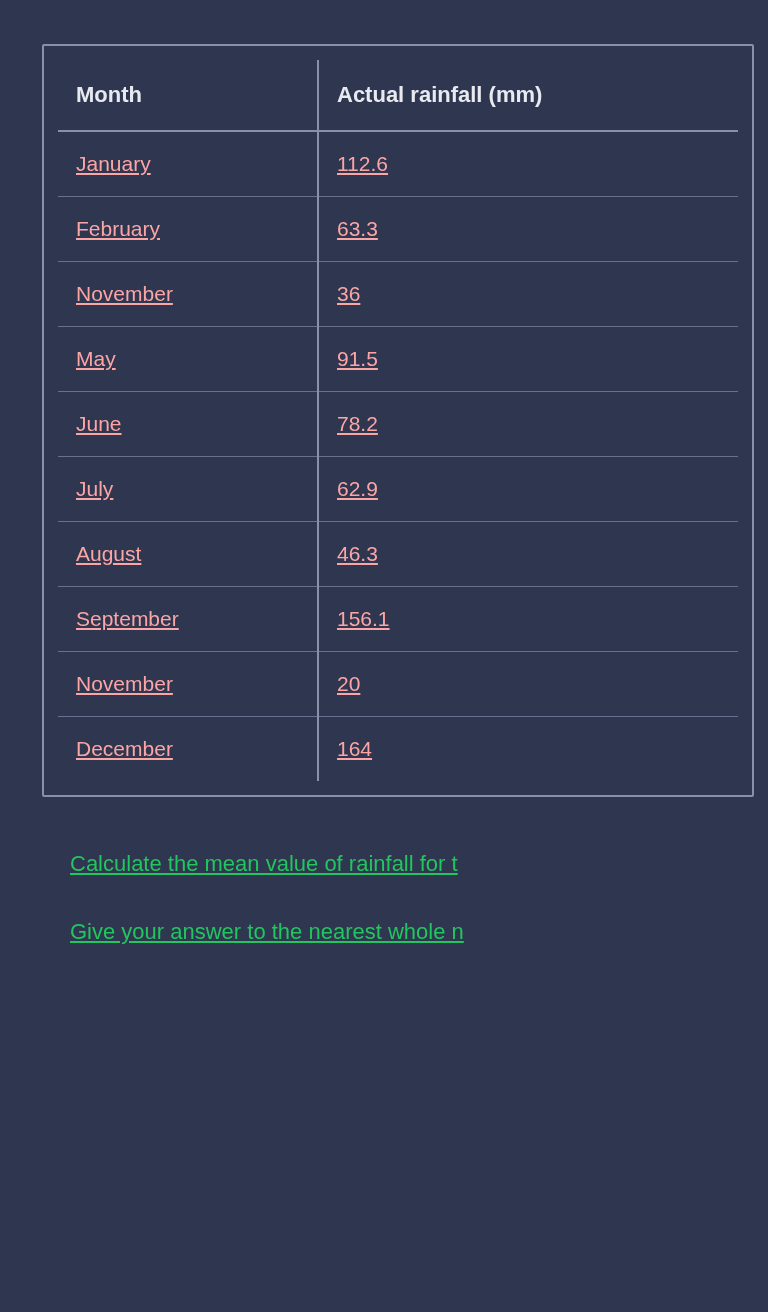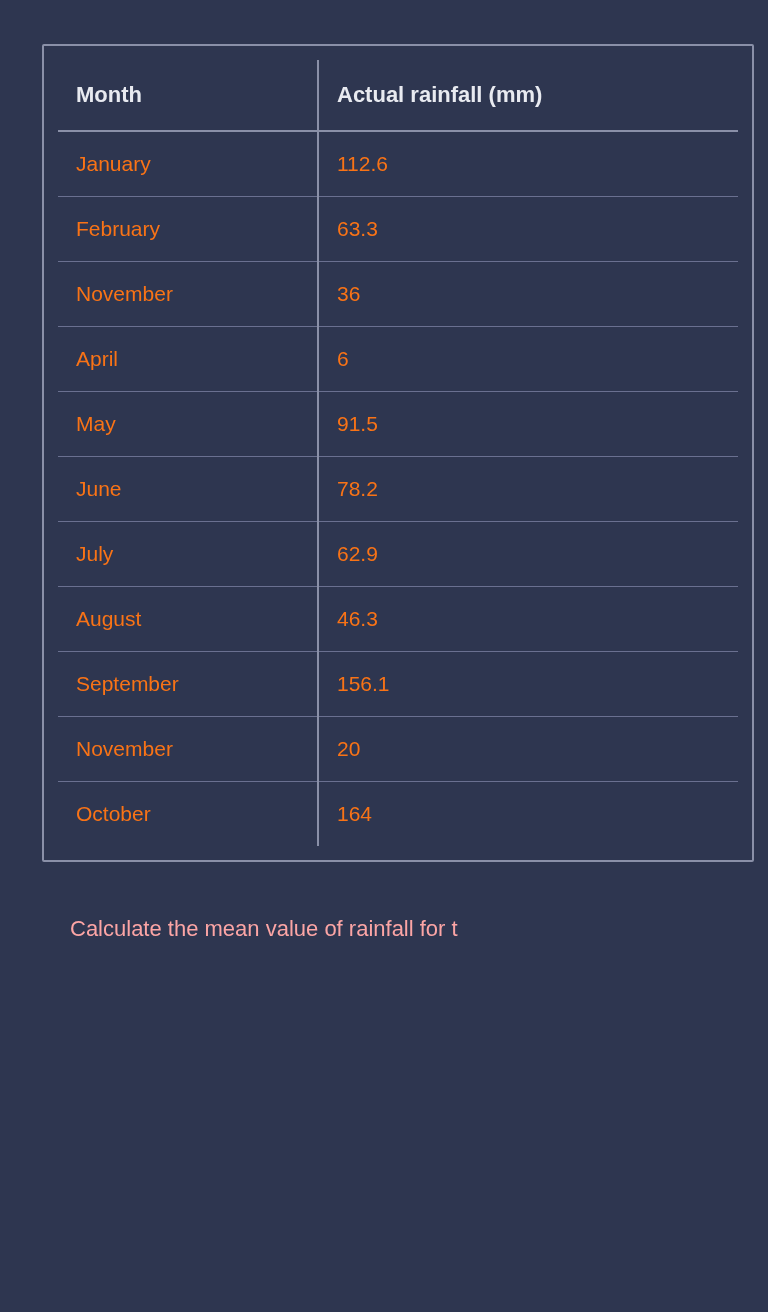"January" tbody tr td { color: #f97316 -> #fca5a5; text-decoration: none -> underline }
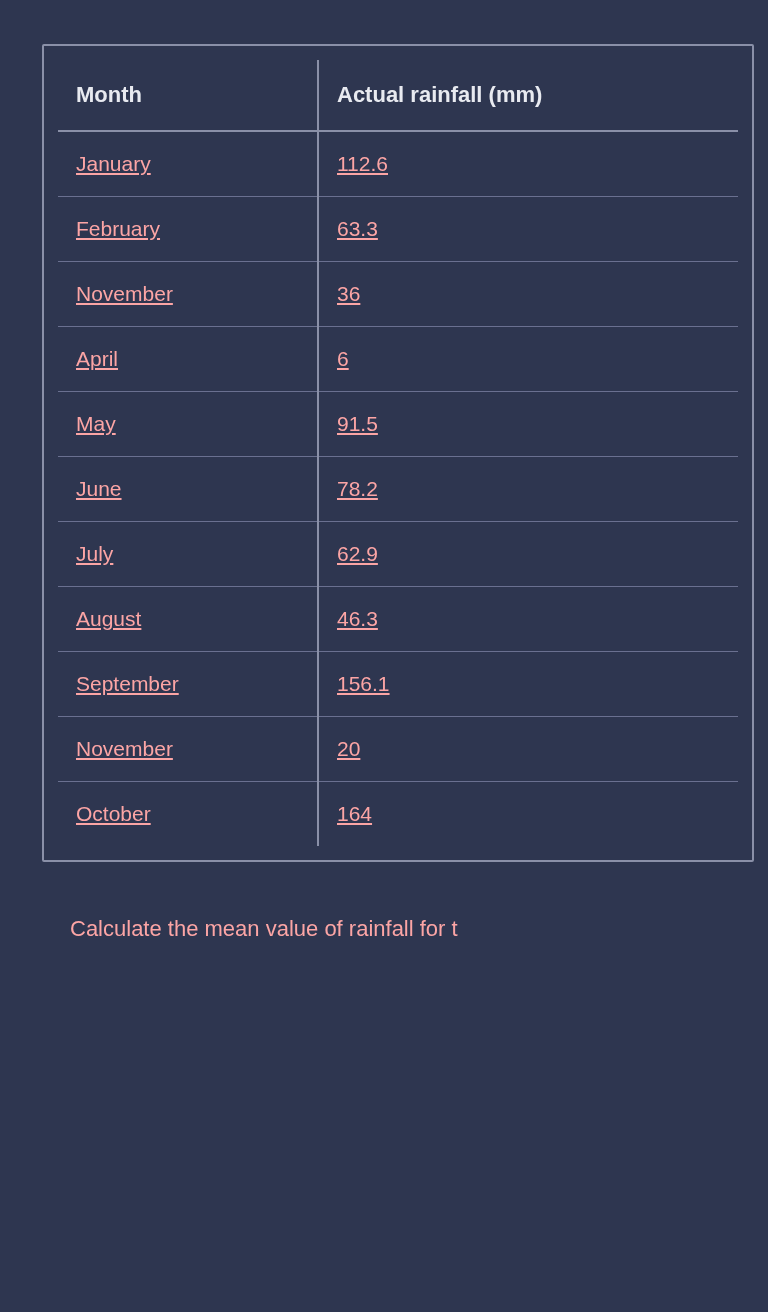"April" tr { html: <tr> <td>April</td> <td>6</td> </tr> -> none }
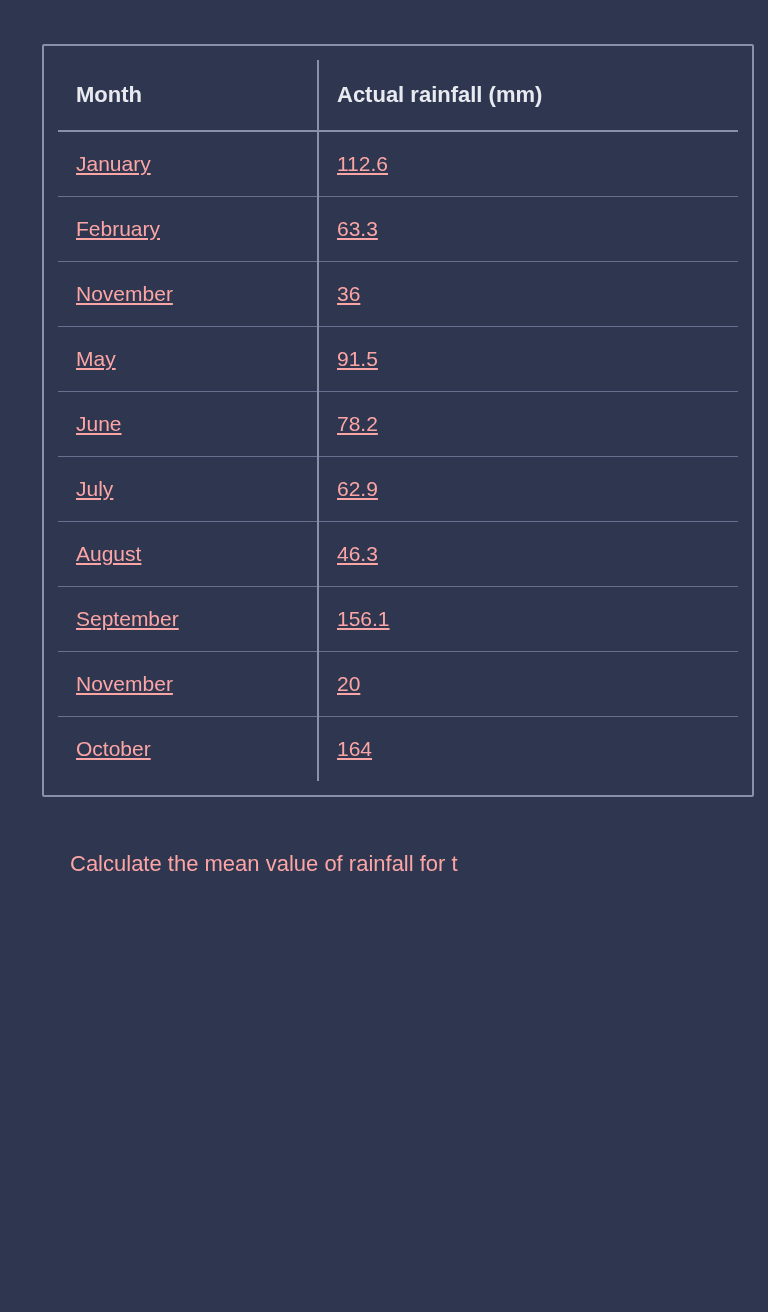"October" td { text: October -> December }
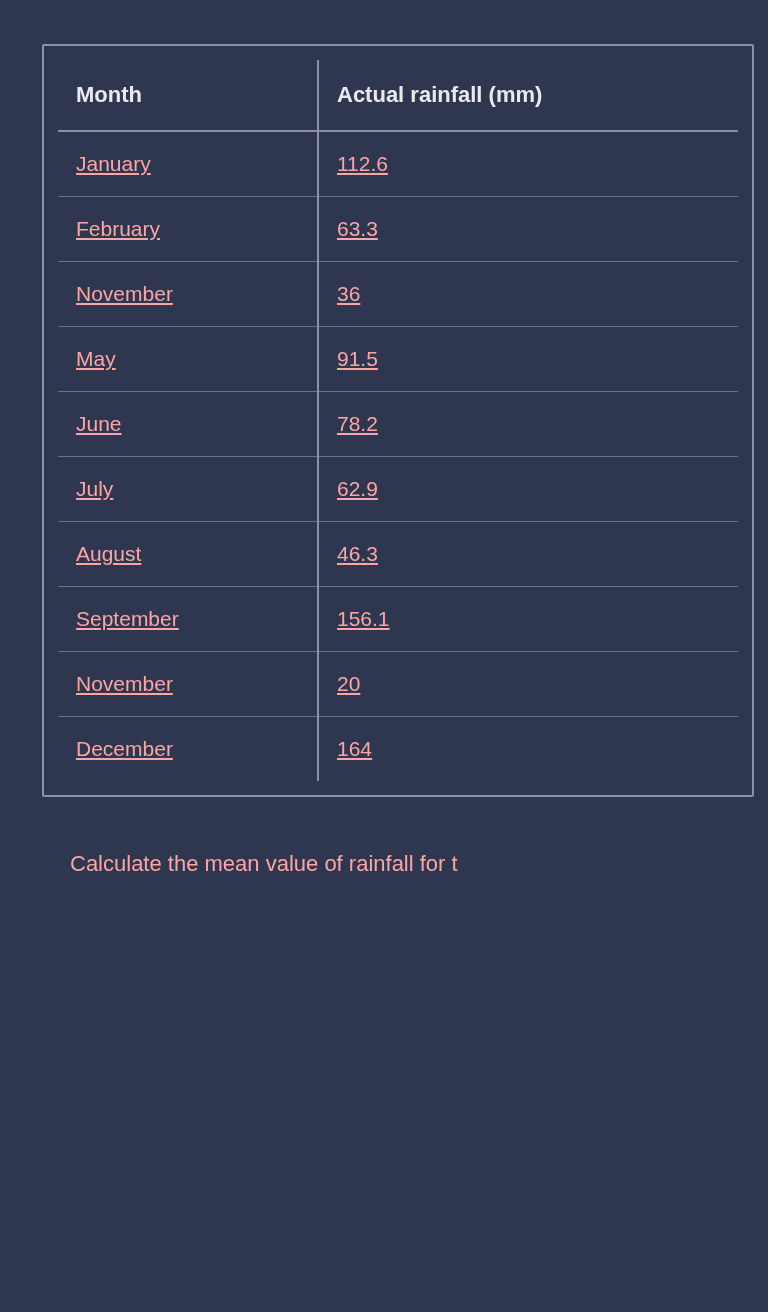"Calculate the mean value of" .description { color: #fca5a5 -> #22c55e; text-decoration: none -> underline }
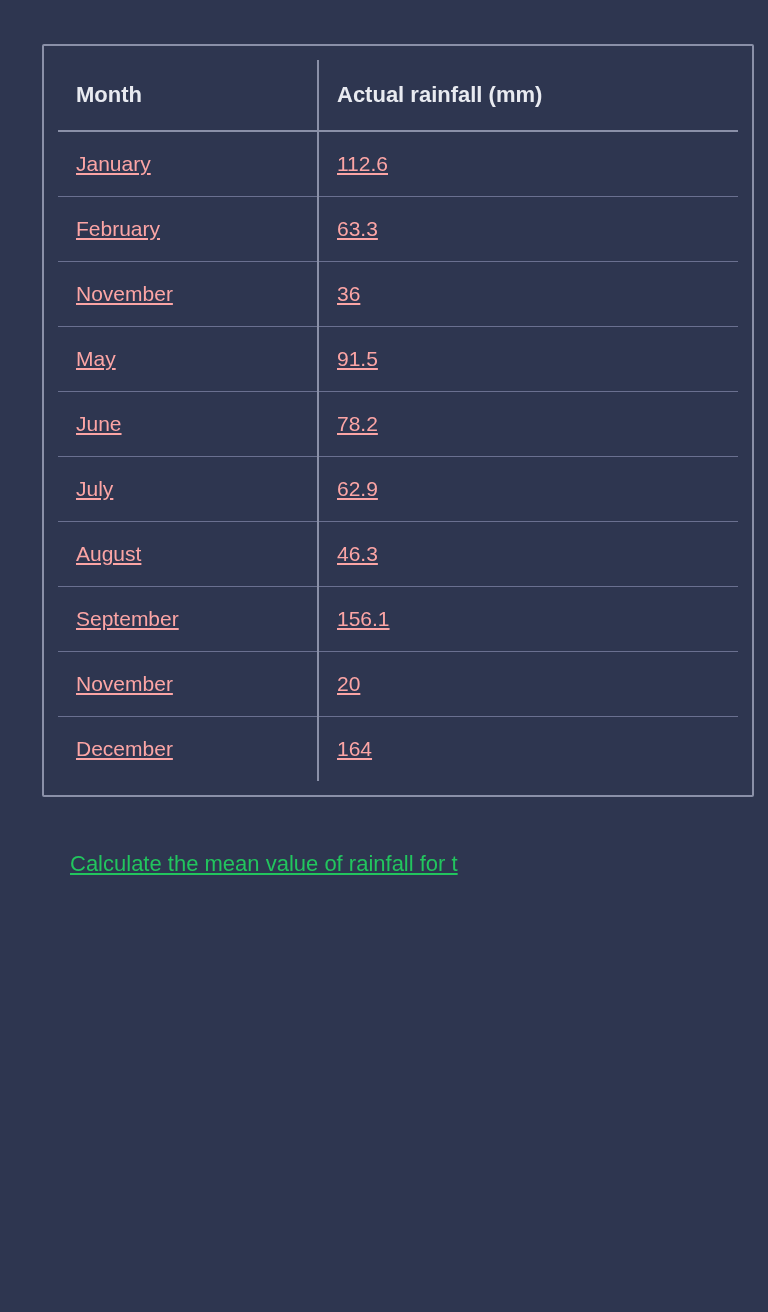"Give your answer to the" span { html: none -> <span>Give your answer to the nearest whole n</span> }
